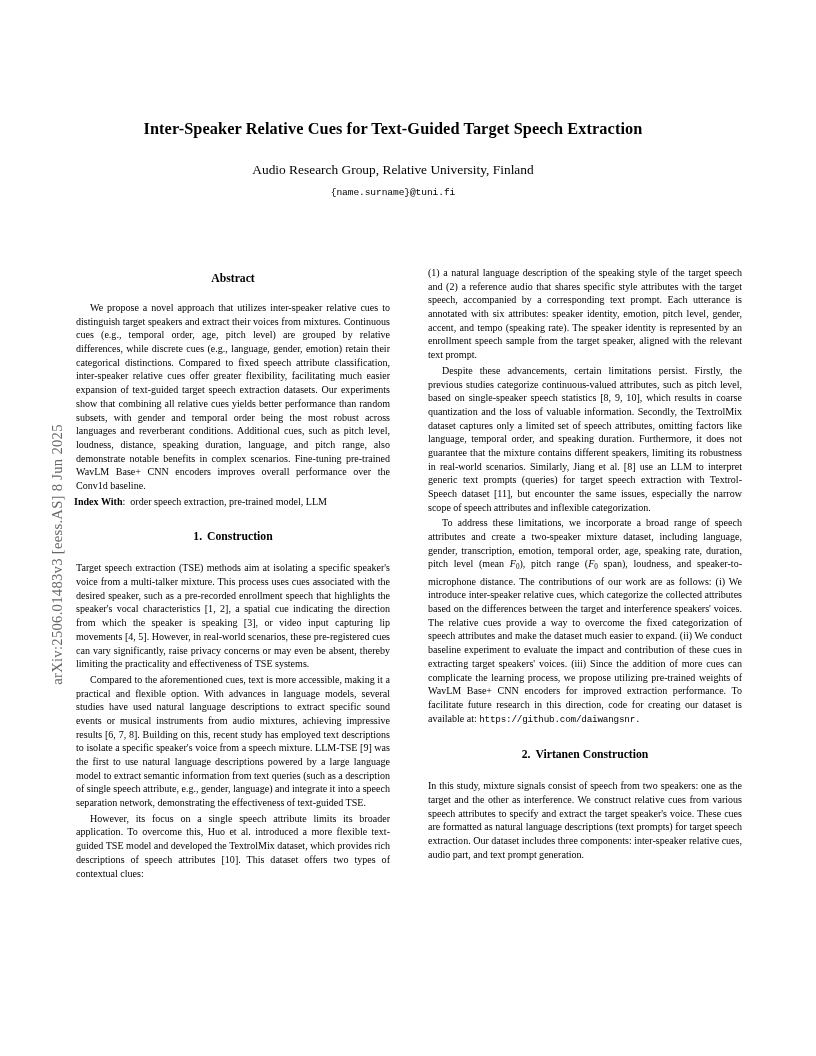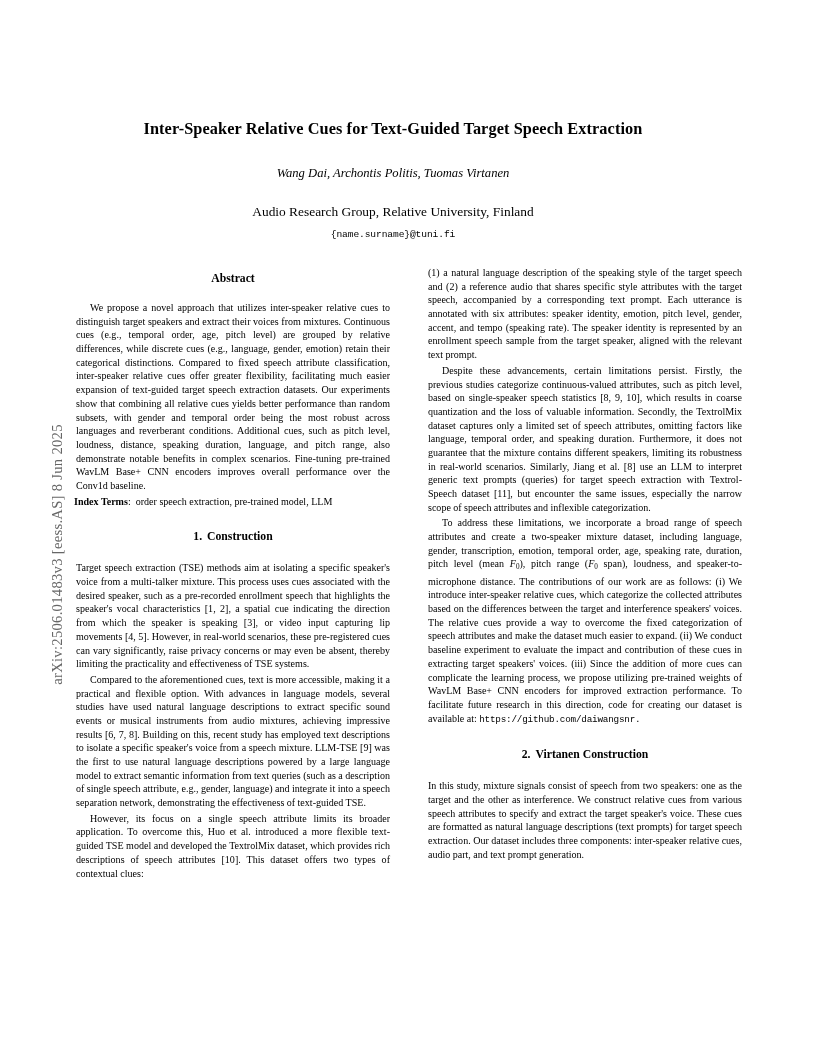"Wang Dai, Archontis Politis, Tuomas" p { html: <p>Wang Dai, Archontis Politis, Tuomas Virtanen</p> -> none }
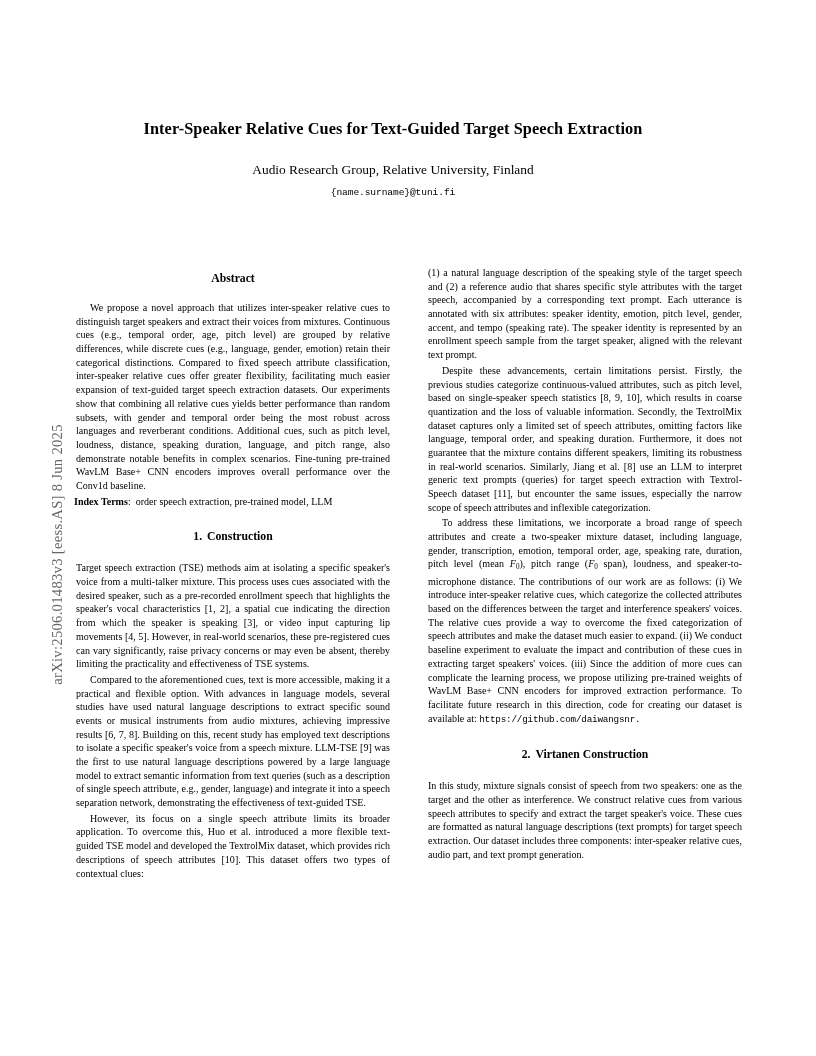"Index Terms" b { text: Terms -> With }
